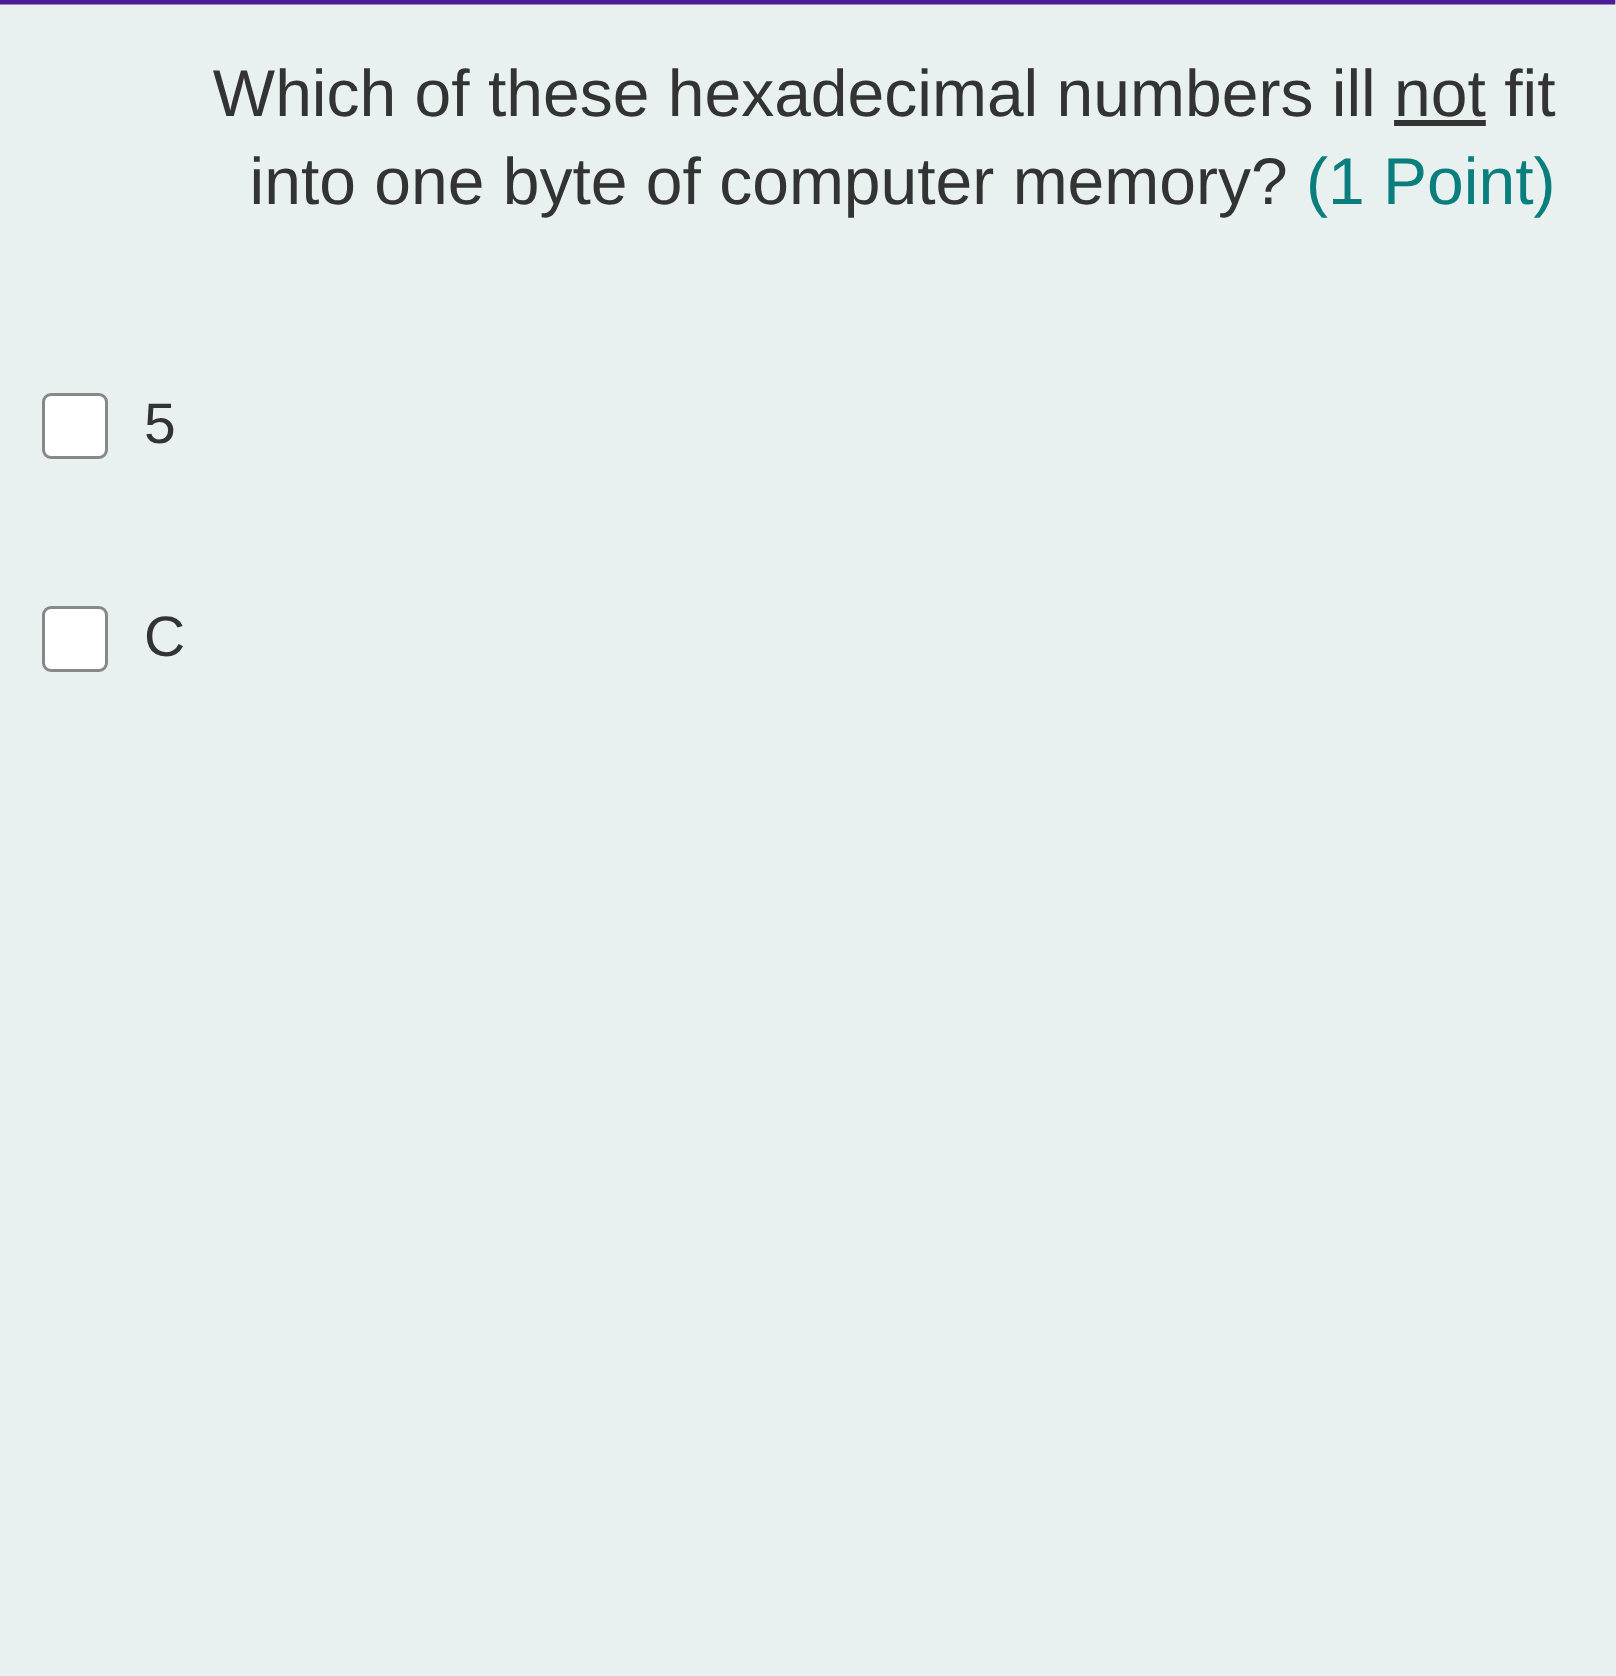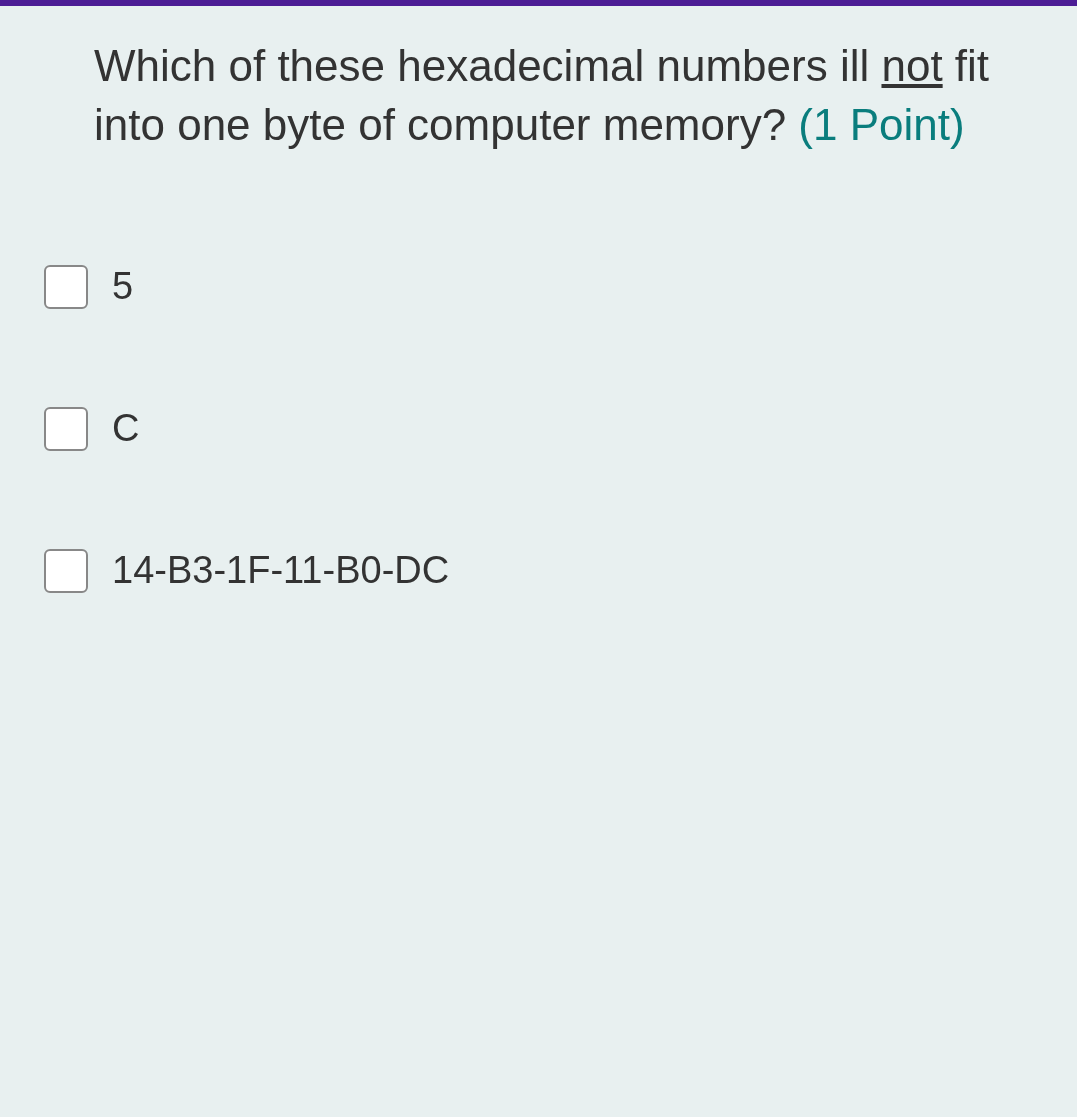"Which of these hexadecimal numbers" .container { border-top: 6px solid #4c1d95 -> 3px solid #4c1d95; padding: 30px 30px 0 44px -> 30px 30px 0 28px; text-align: none -> right }
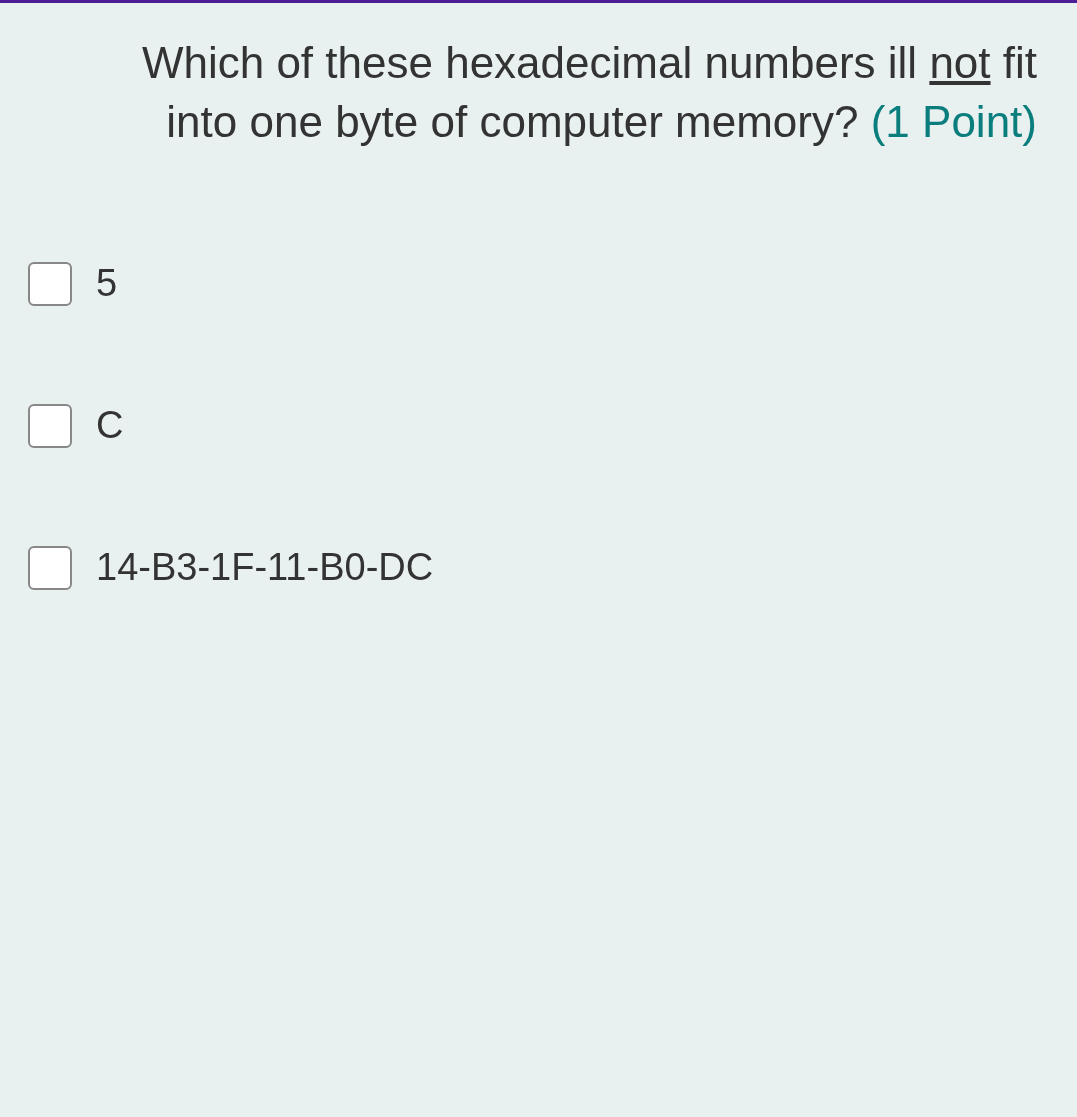"14-B3-1F-11-B0-DC" div.option-row { html: <div> <div></div> <span>14-B3-1F-11-B0-DC</span> </div> -> none }
